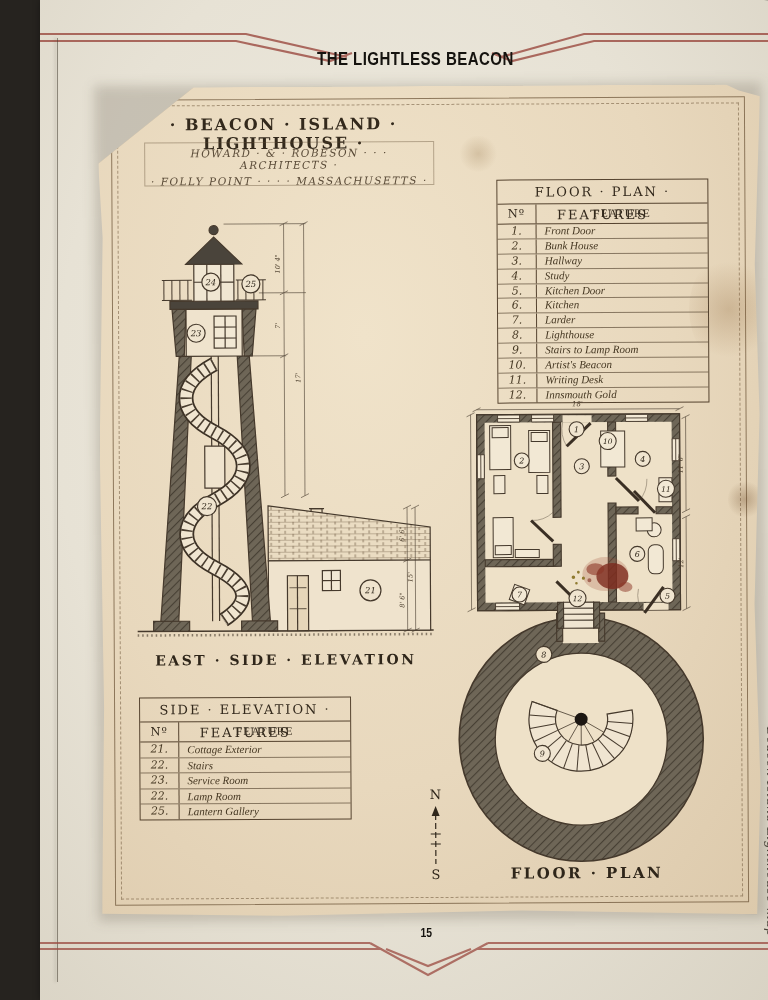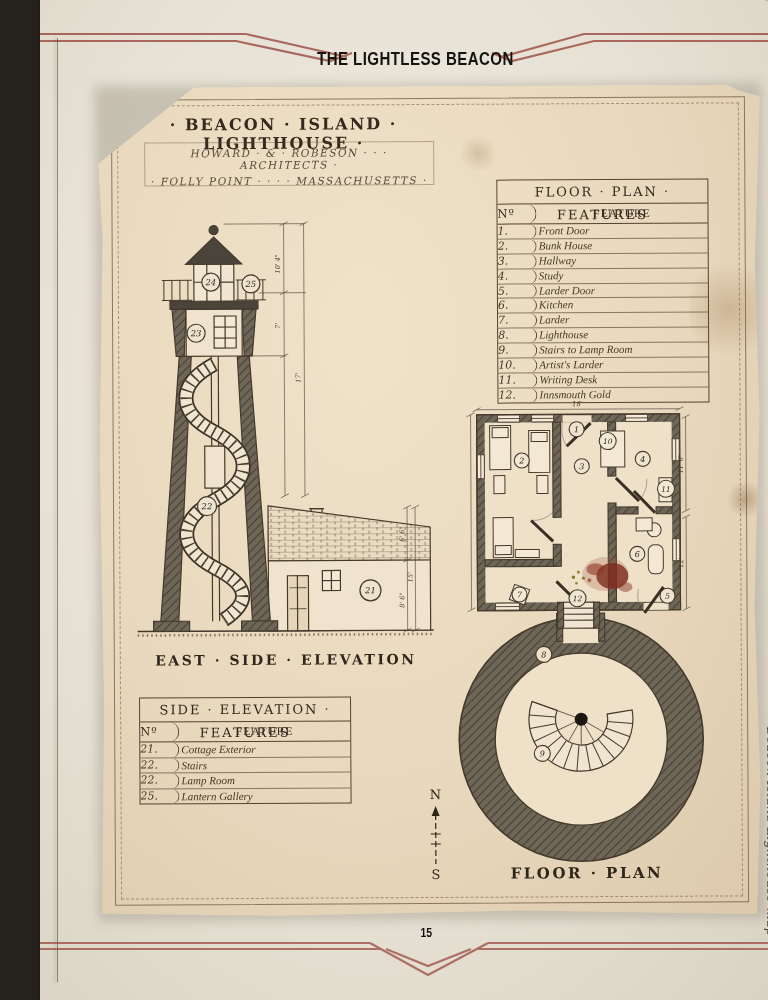"Nº" .ft-no { border-radius: 9px -> none; text-align: none -> center }
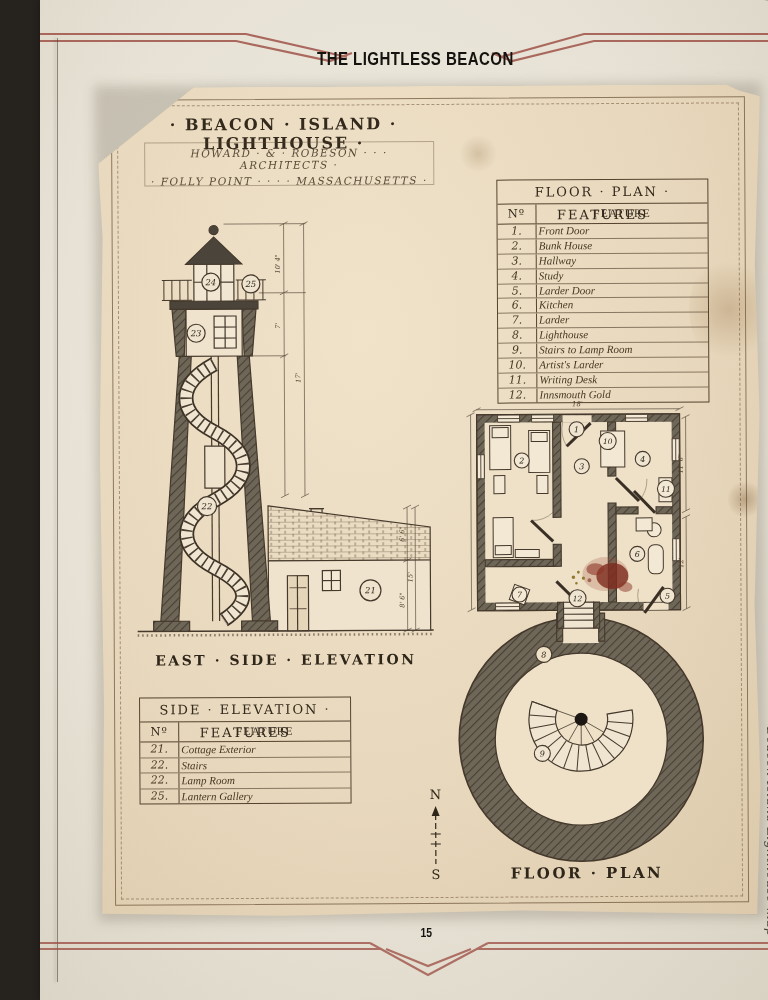"Front Door" .ft-row .ft-feat { padding-left: 2px -> 8px }
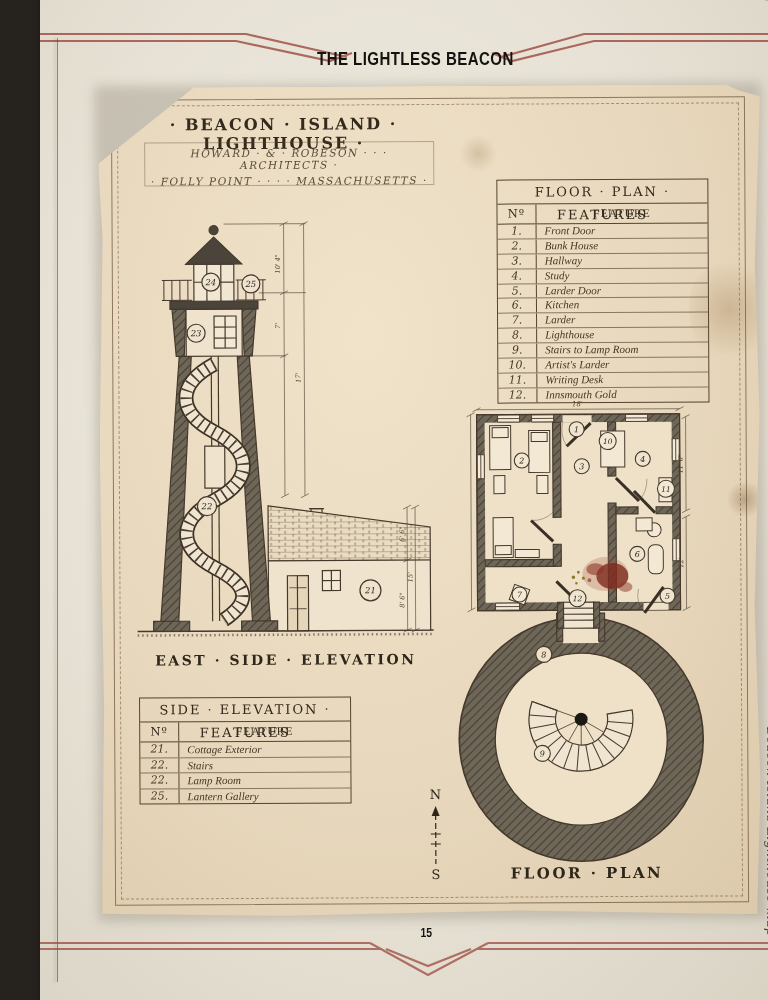"Larder Door" div.ft-feat { text: Larder -> Kitchen }
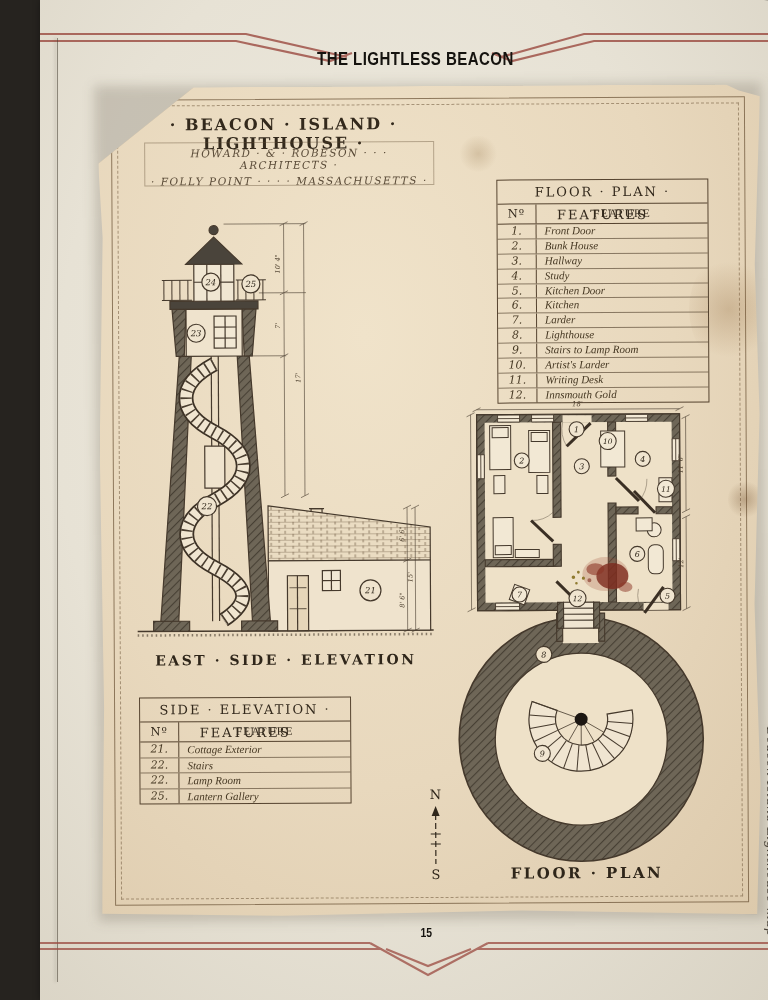"Artist's Larder" div.ft-feat { text: Larder -> Beacon }
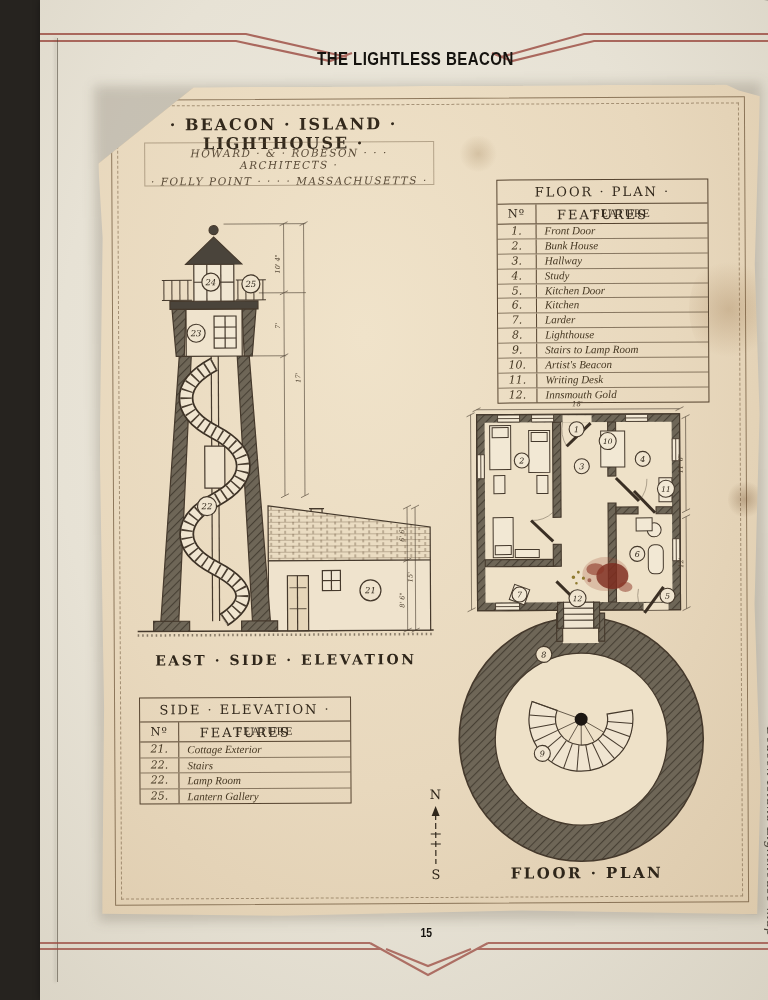"23." div.ft-row { html: none -> <div> <div>23.</div> <div>Service Room</div> </div> }
